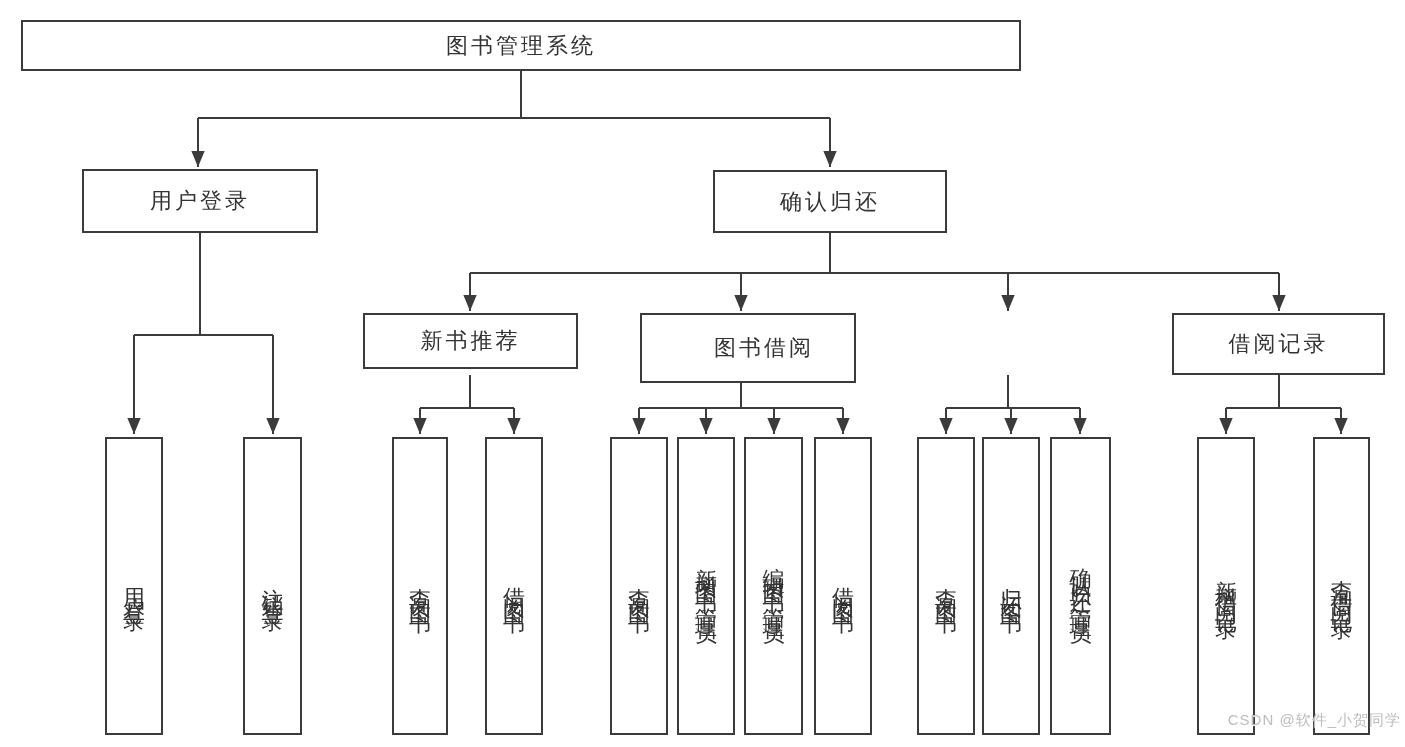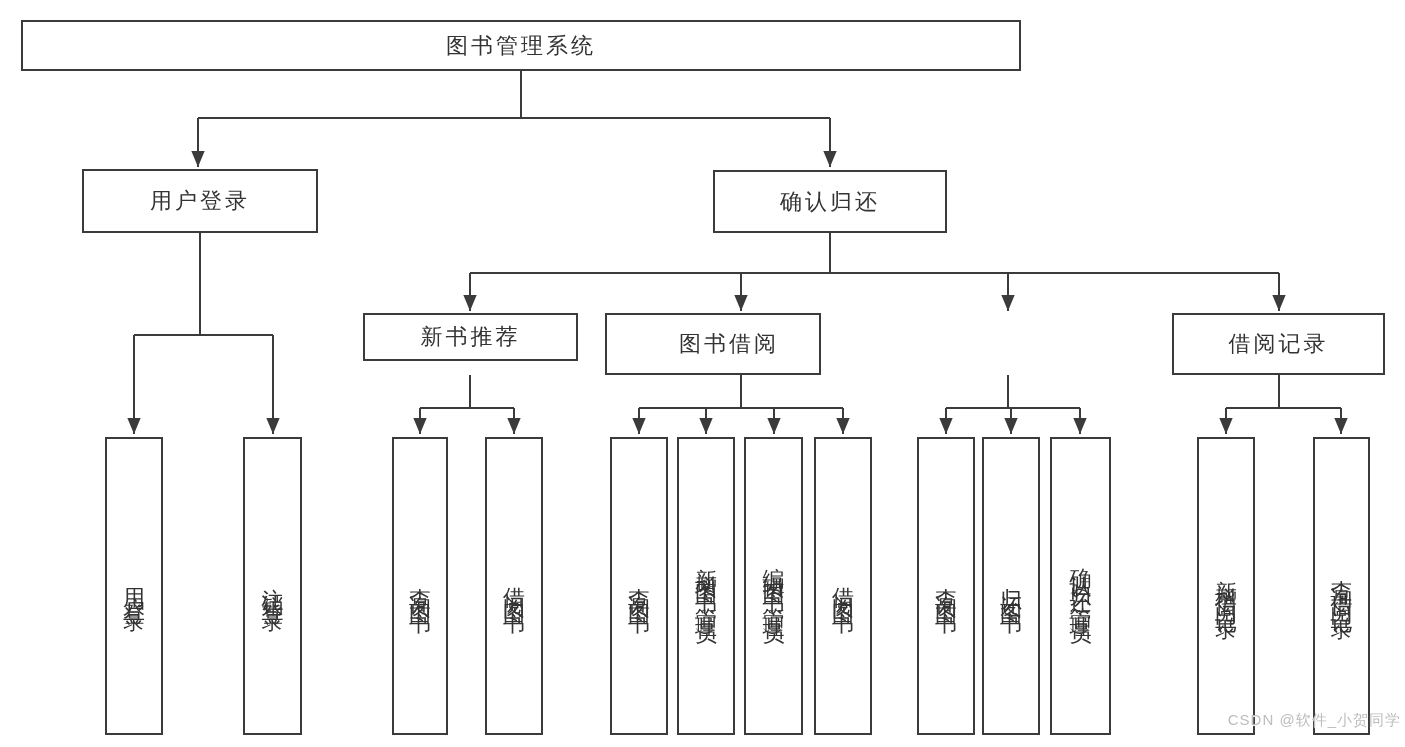"新书推荐" div.node { height: 48px -> 56px }
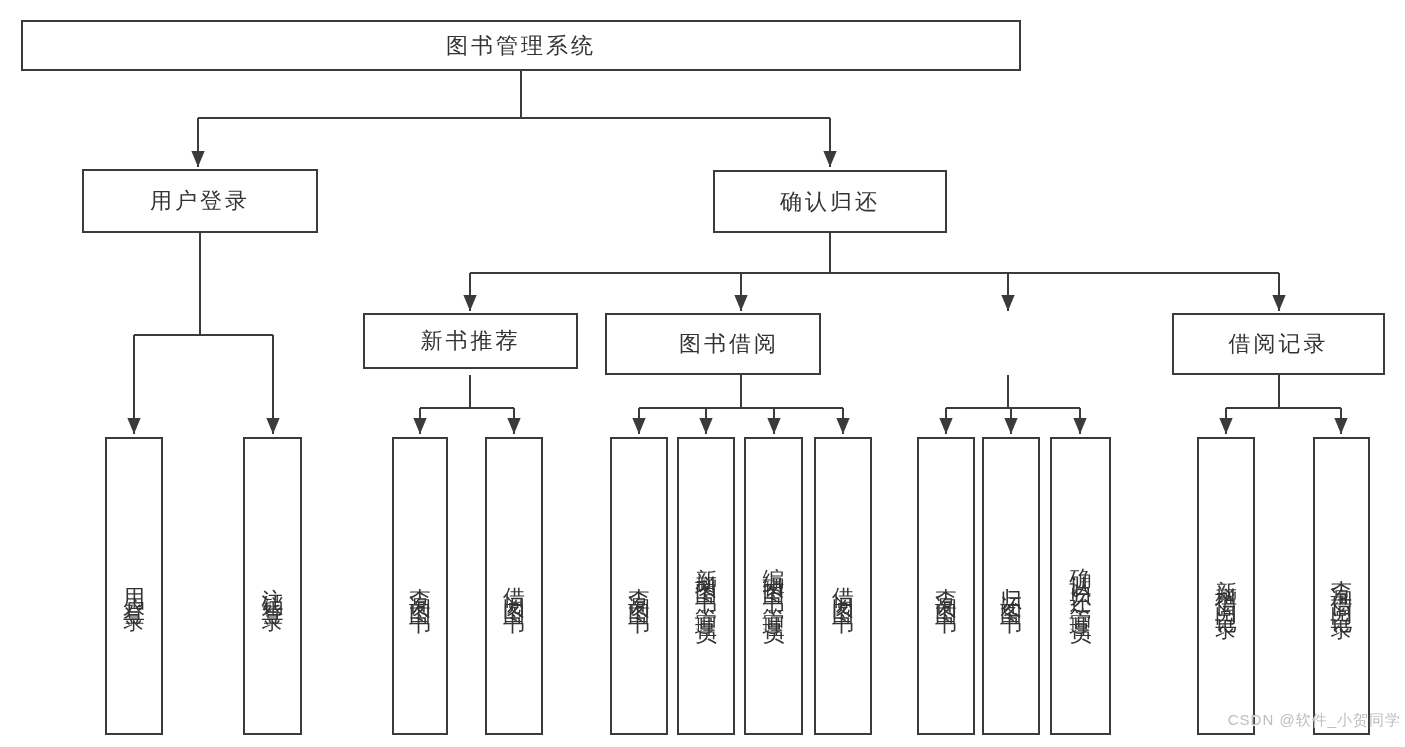"图书借阅" div.node { height: 62px -> 70px; left: 605px -> 640px }
